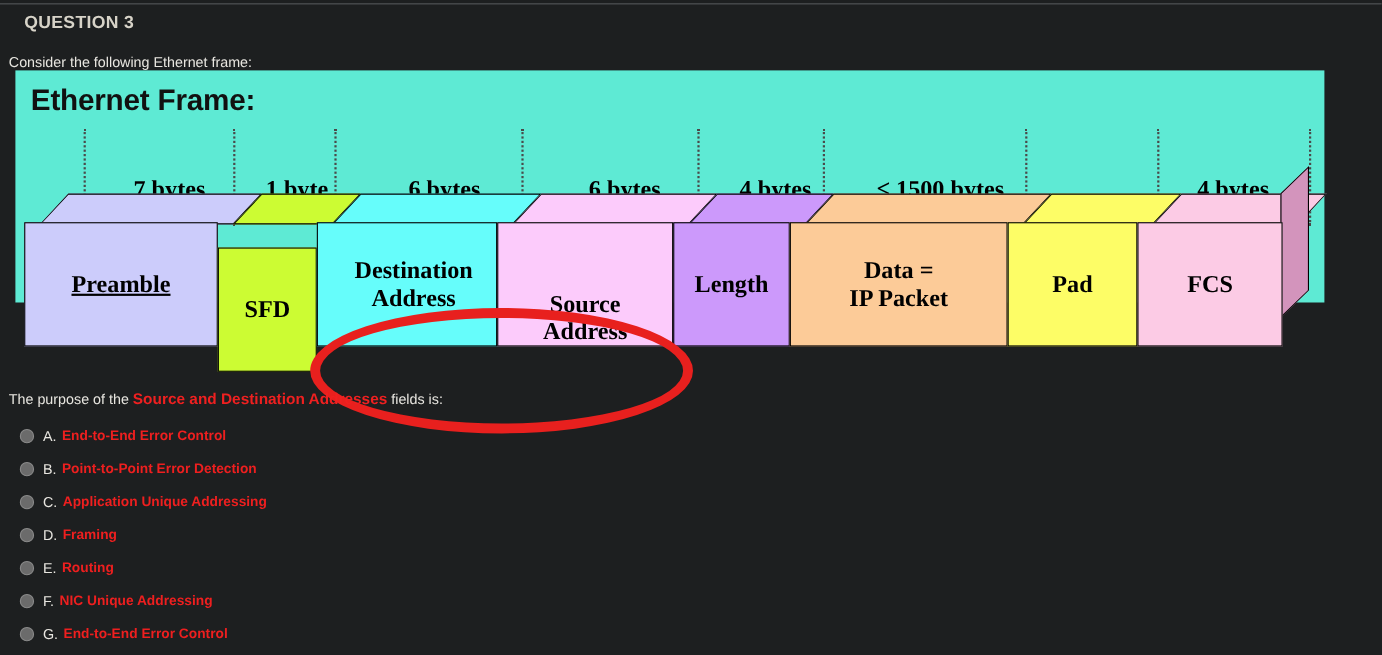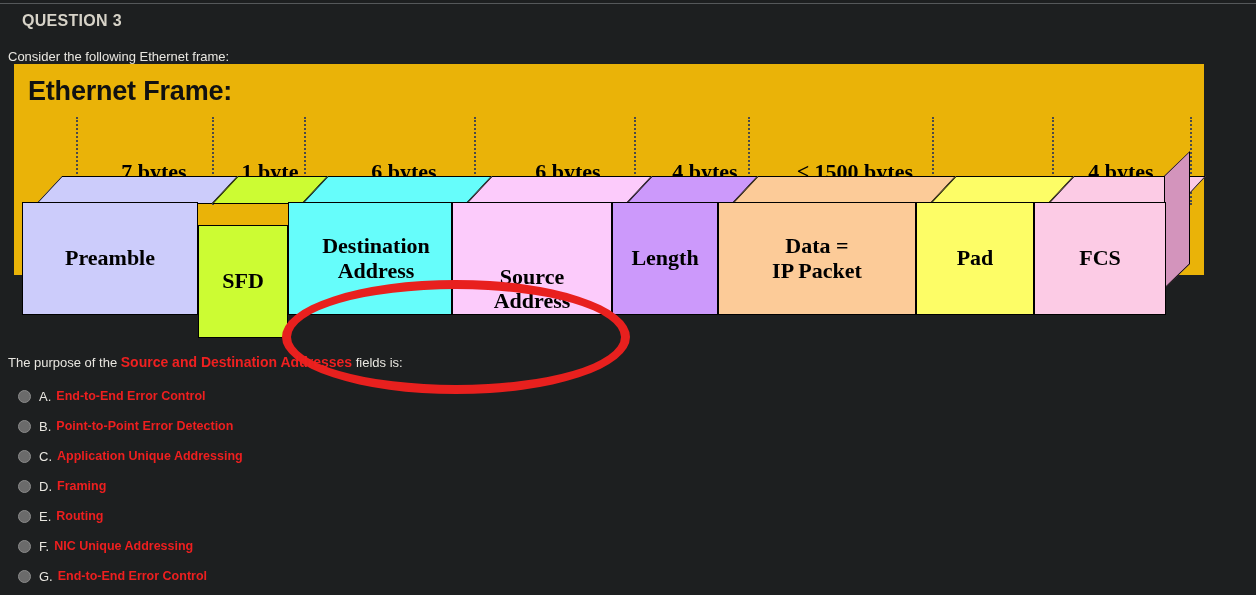"Ethernet Frame:" #figure-panel { background: #eab308 -> #5eead4 }
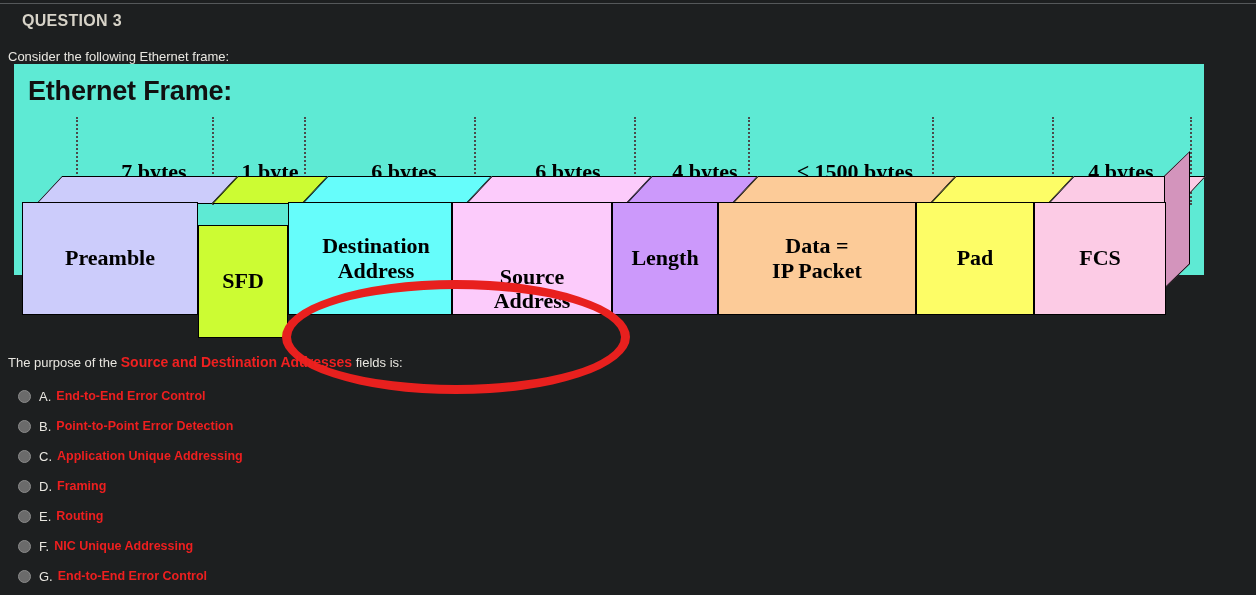"Preamble" div.front { text-decoration: none -> underline }
